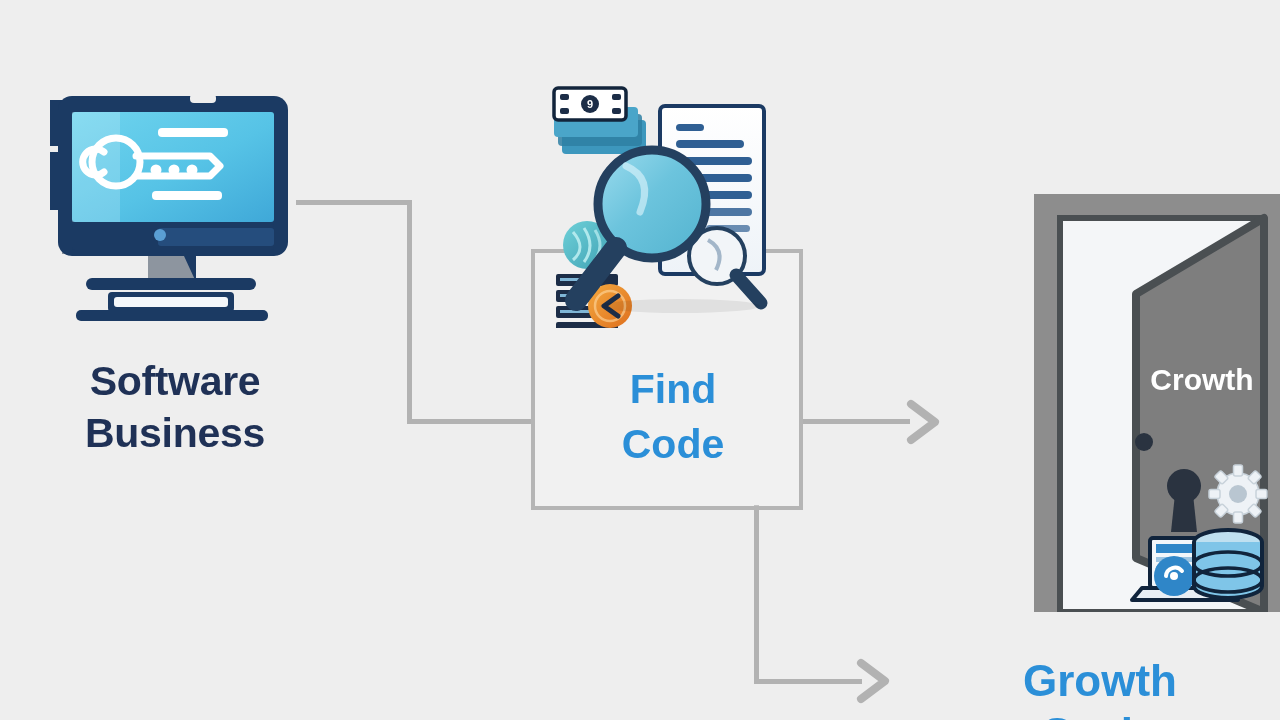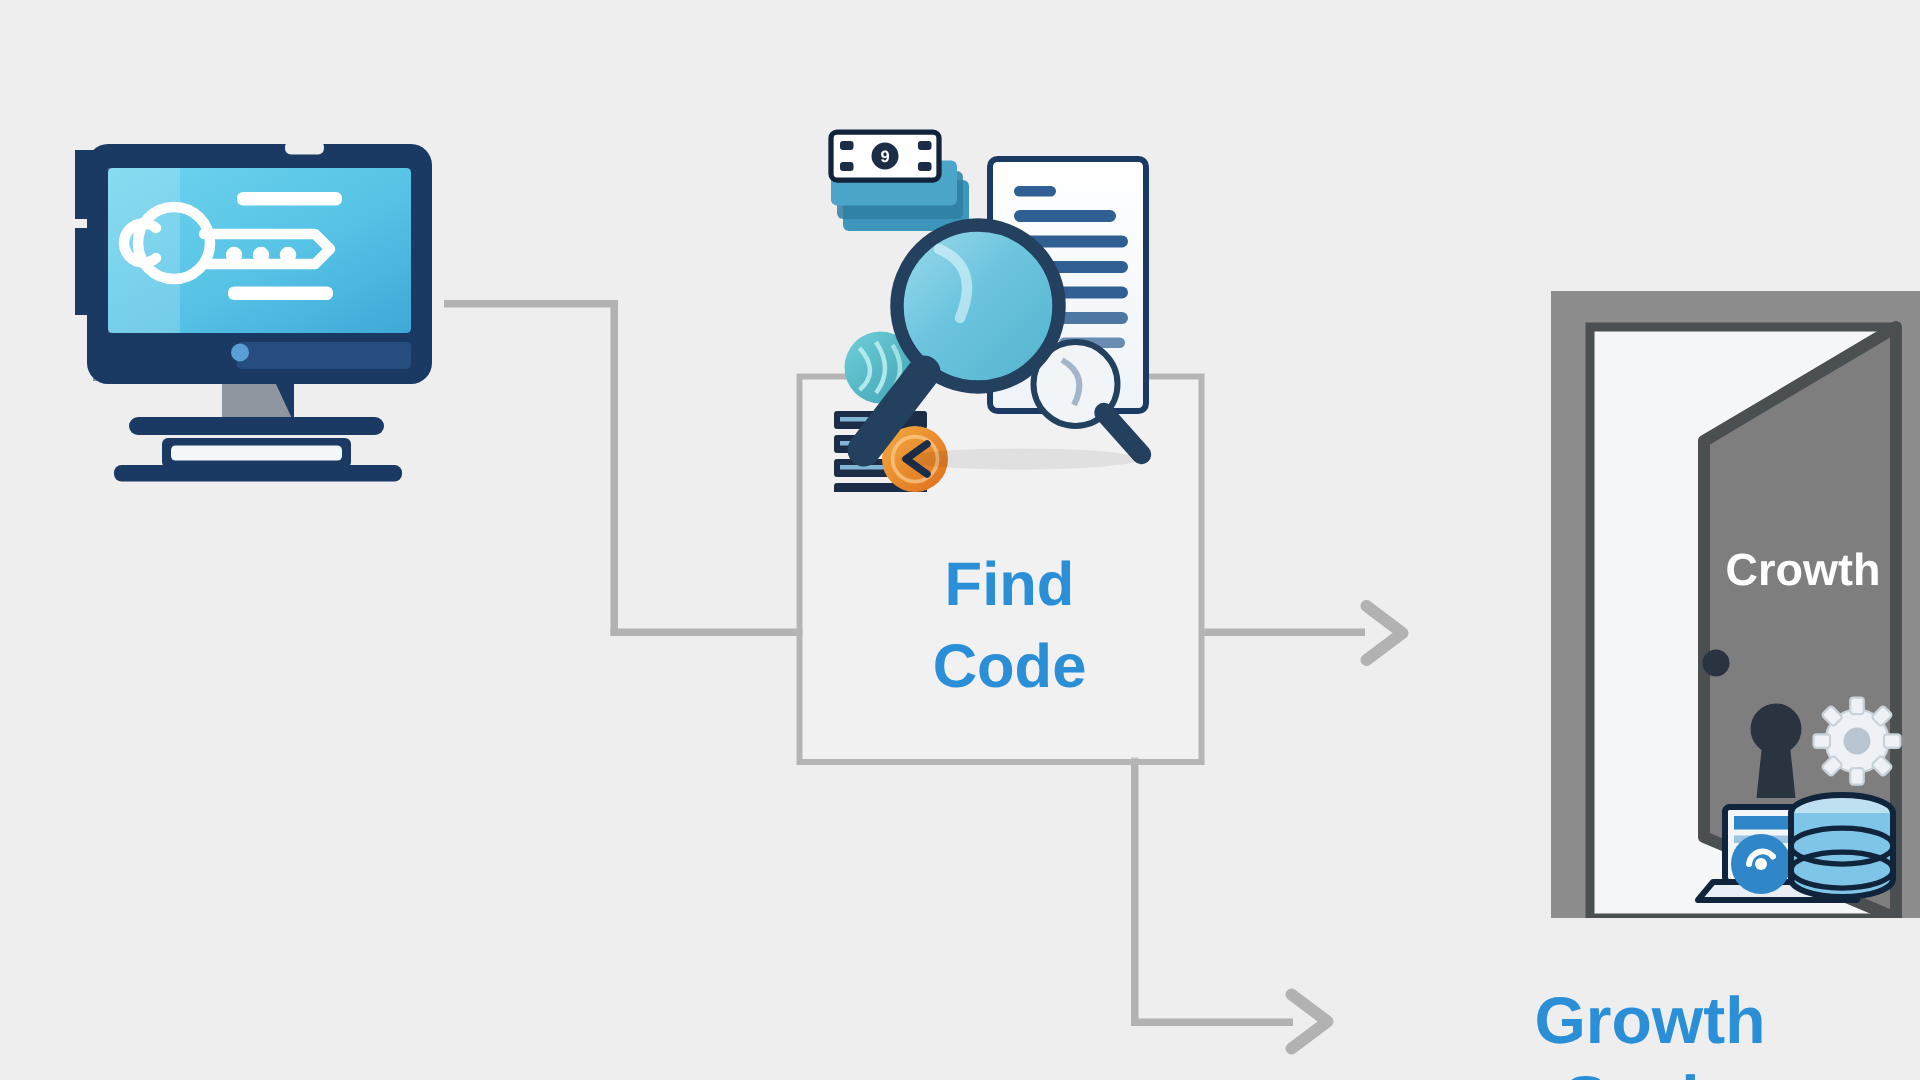"Software" div.abs { html: none -> <div>Software Business</div> }
